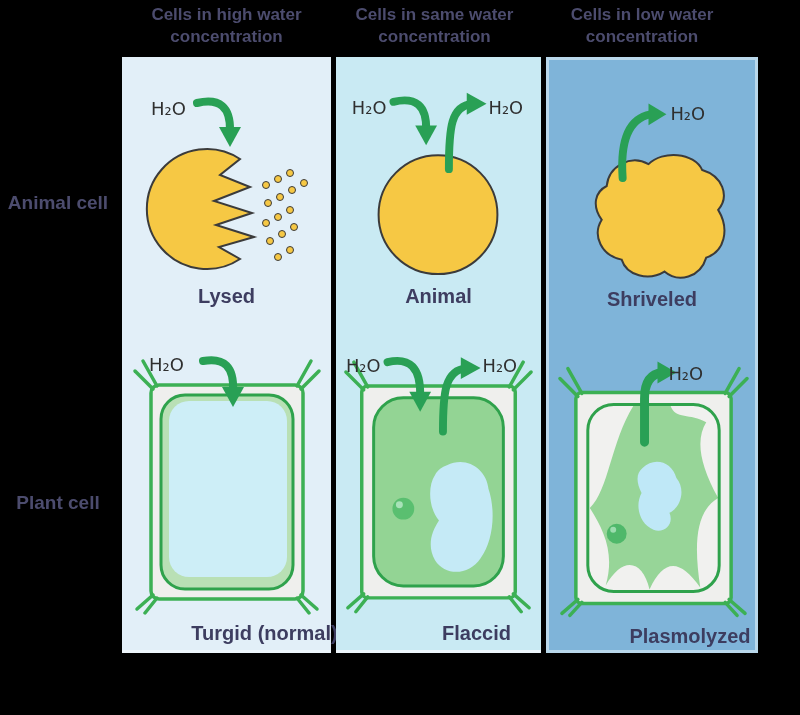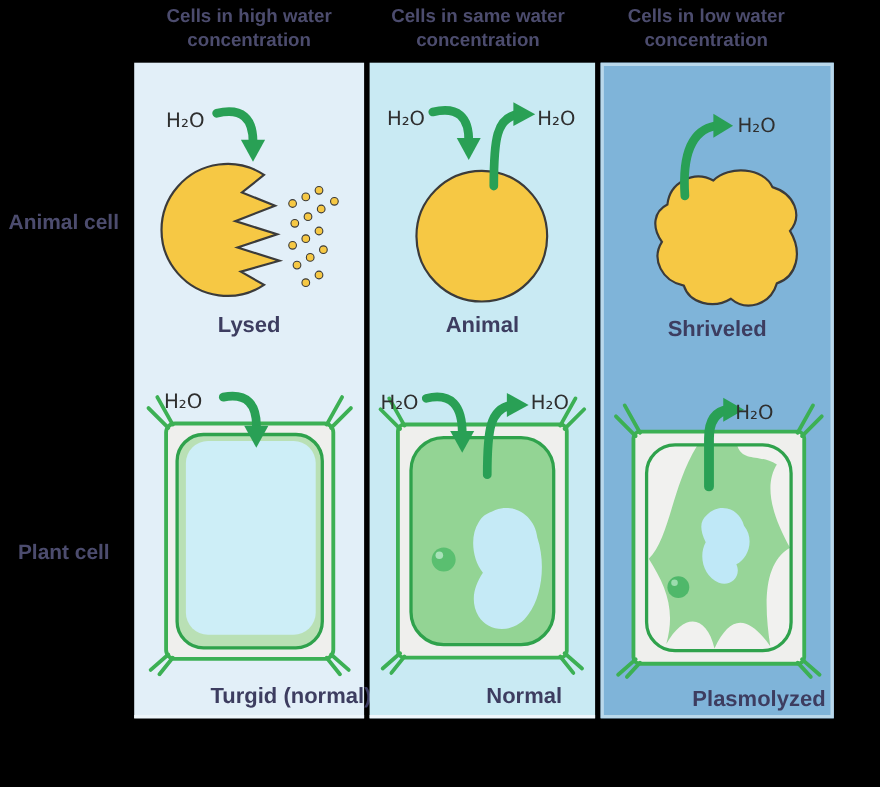"Normal" div.caption { text: Normal -> Flaccid }
